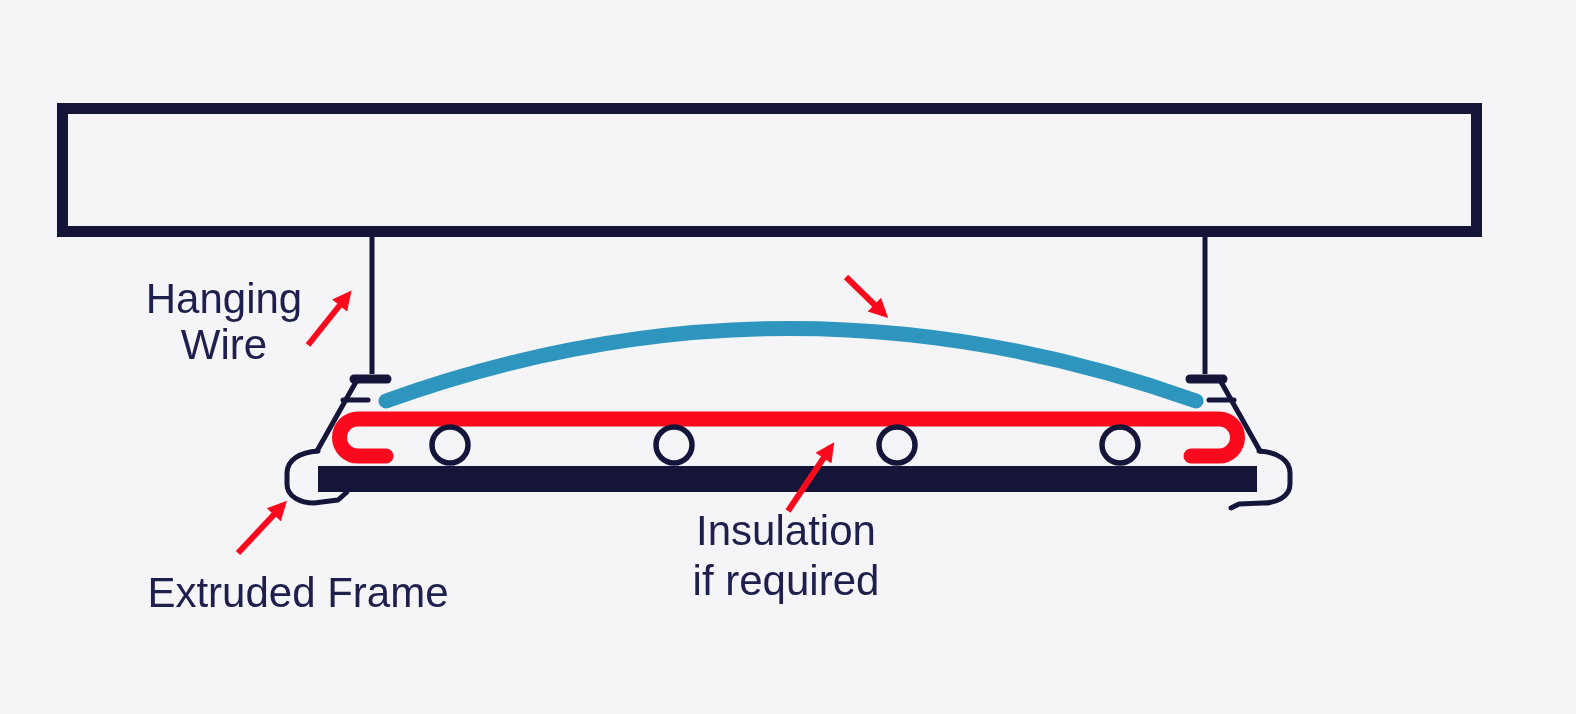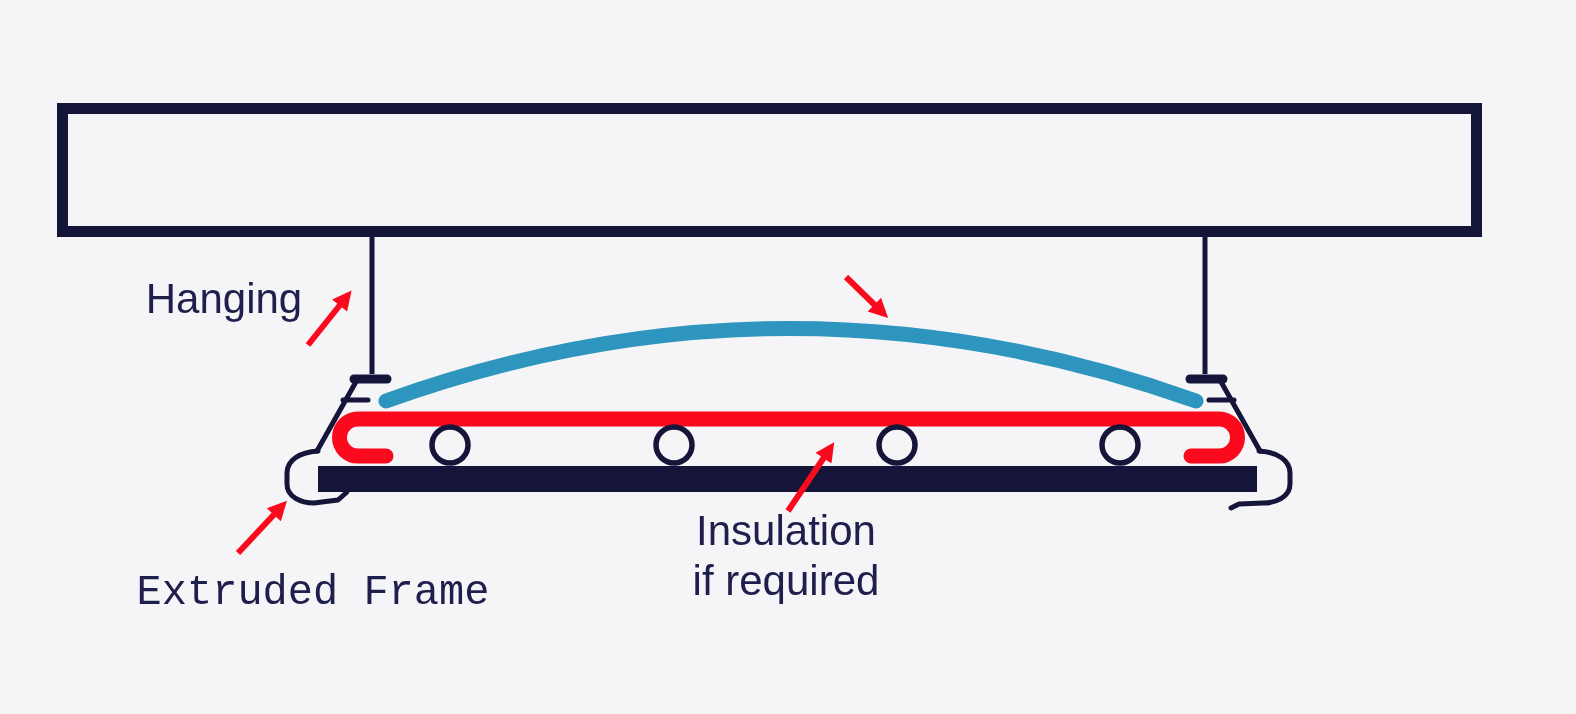"Wire" div { html: none -> <div>Wire</div> }
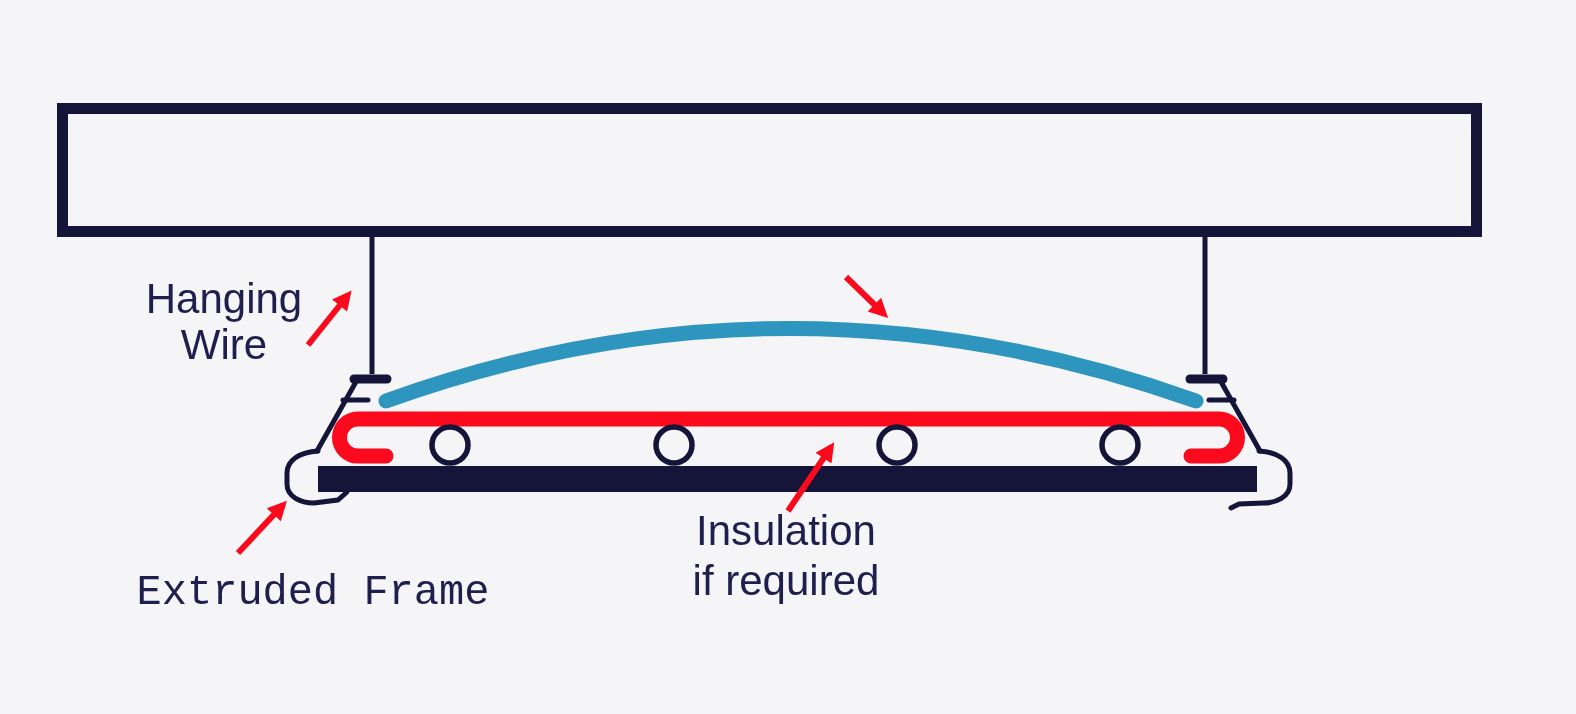"Extruded Frame" div.lbl { font-family: Liberation Mono, monospace -> none; left: 113px -> 98px }
